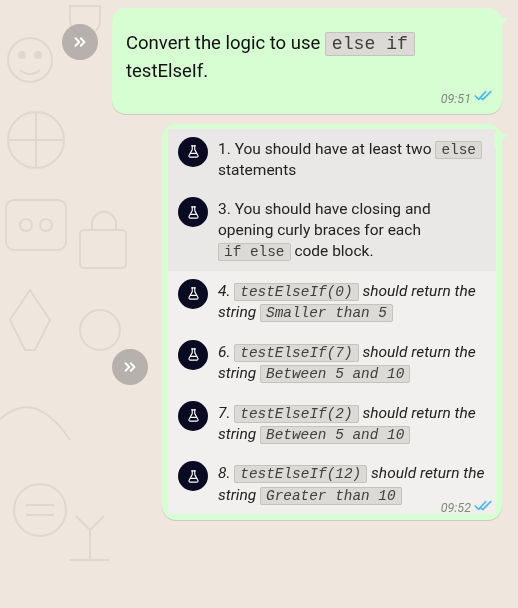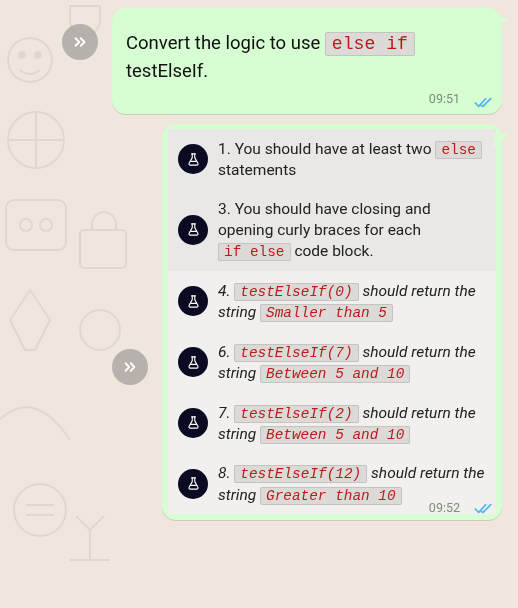"else if" code.kw { color: #b91c1c -> #404040 }
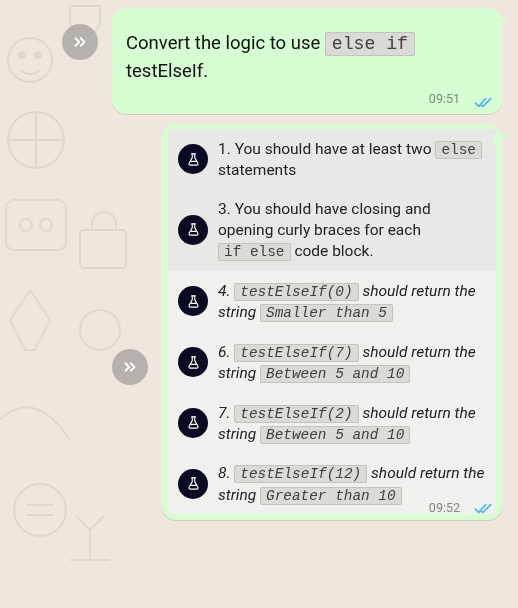"09:51" .meta { align-items: flex-end -> flex-start; font-style: none -> italic; gap: 14px -> 3px }
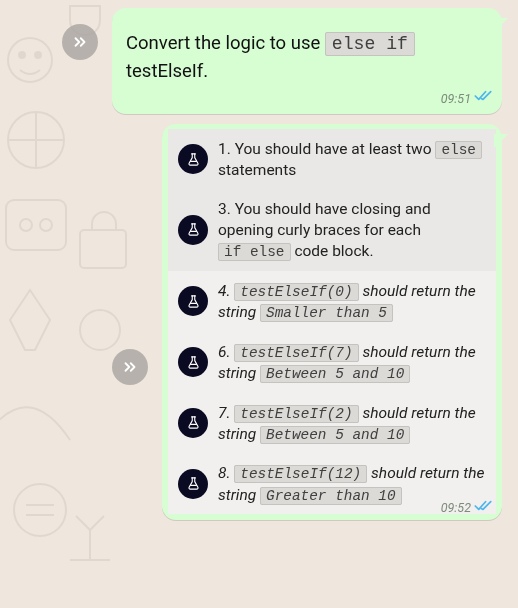"1. You should have at" .list-item { align-items: center -> flex-start }
